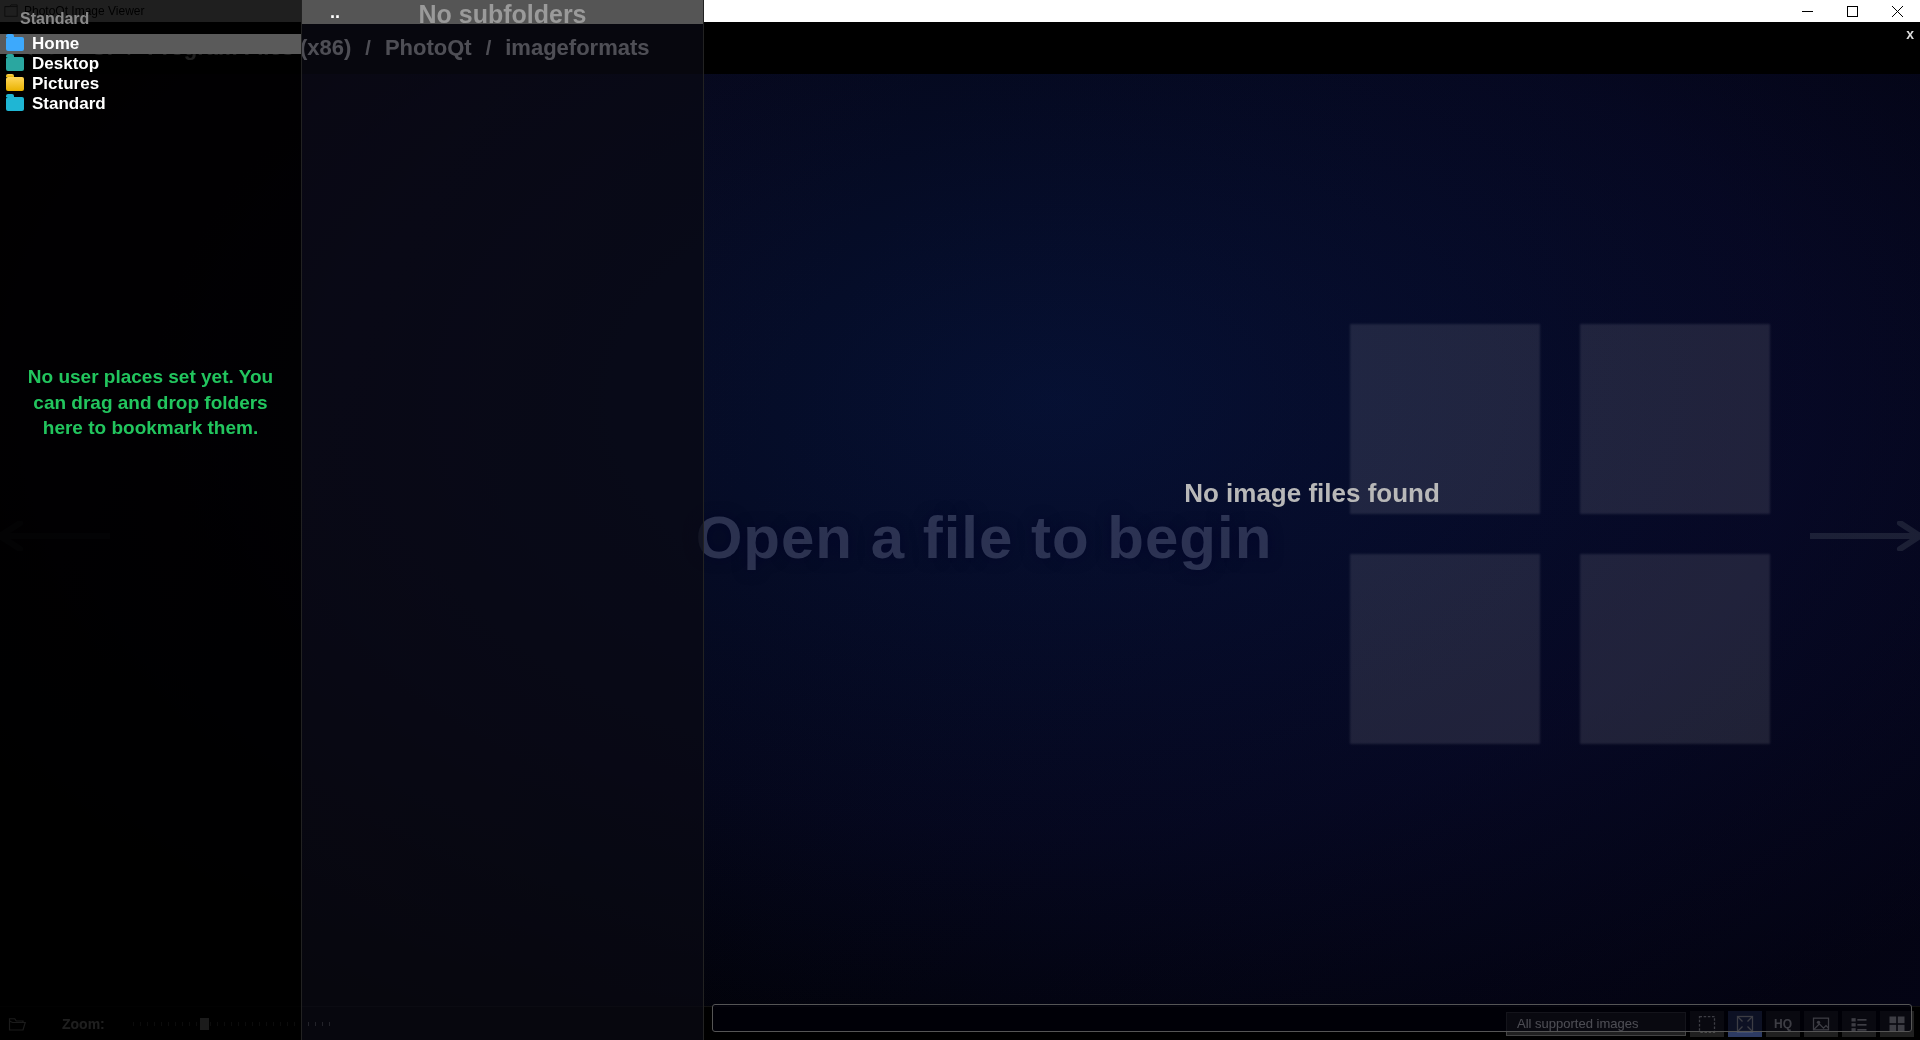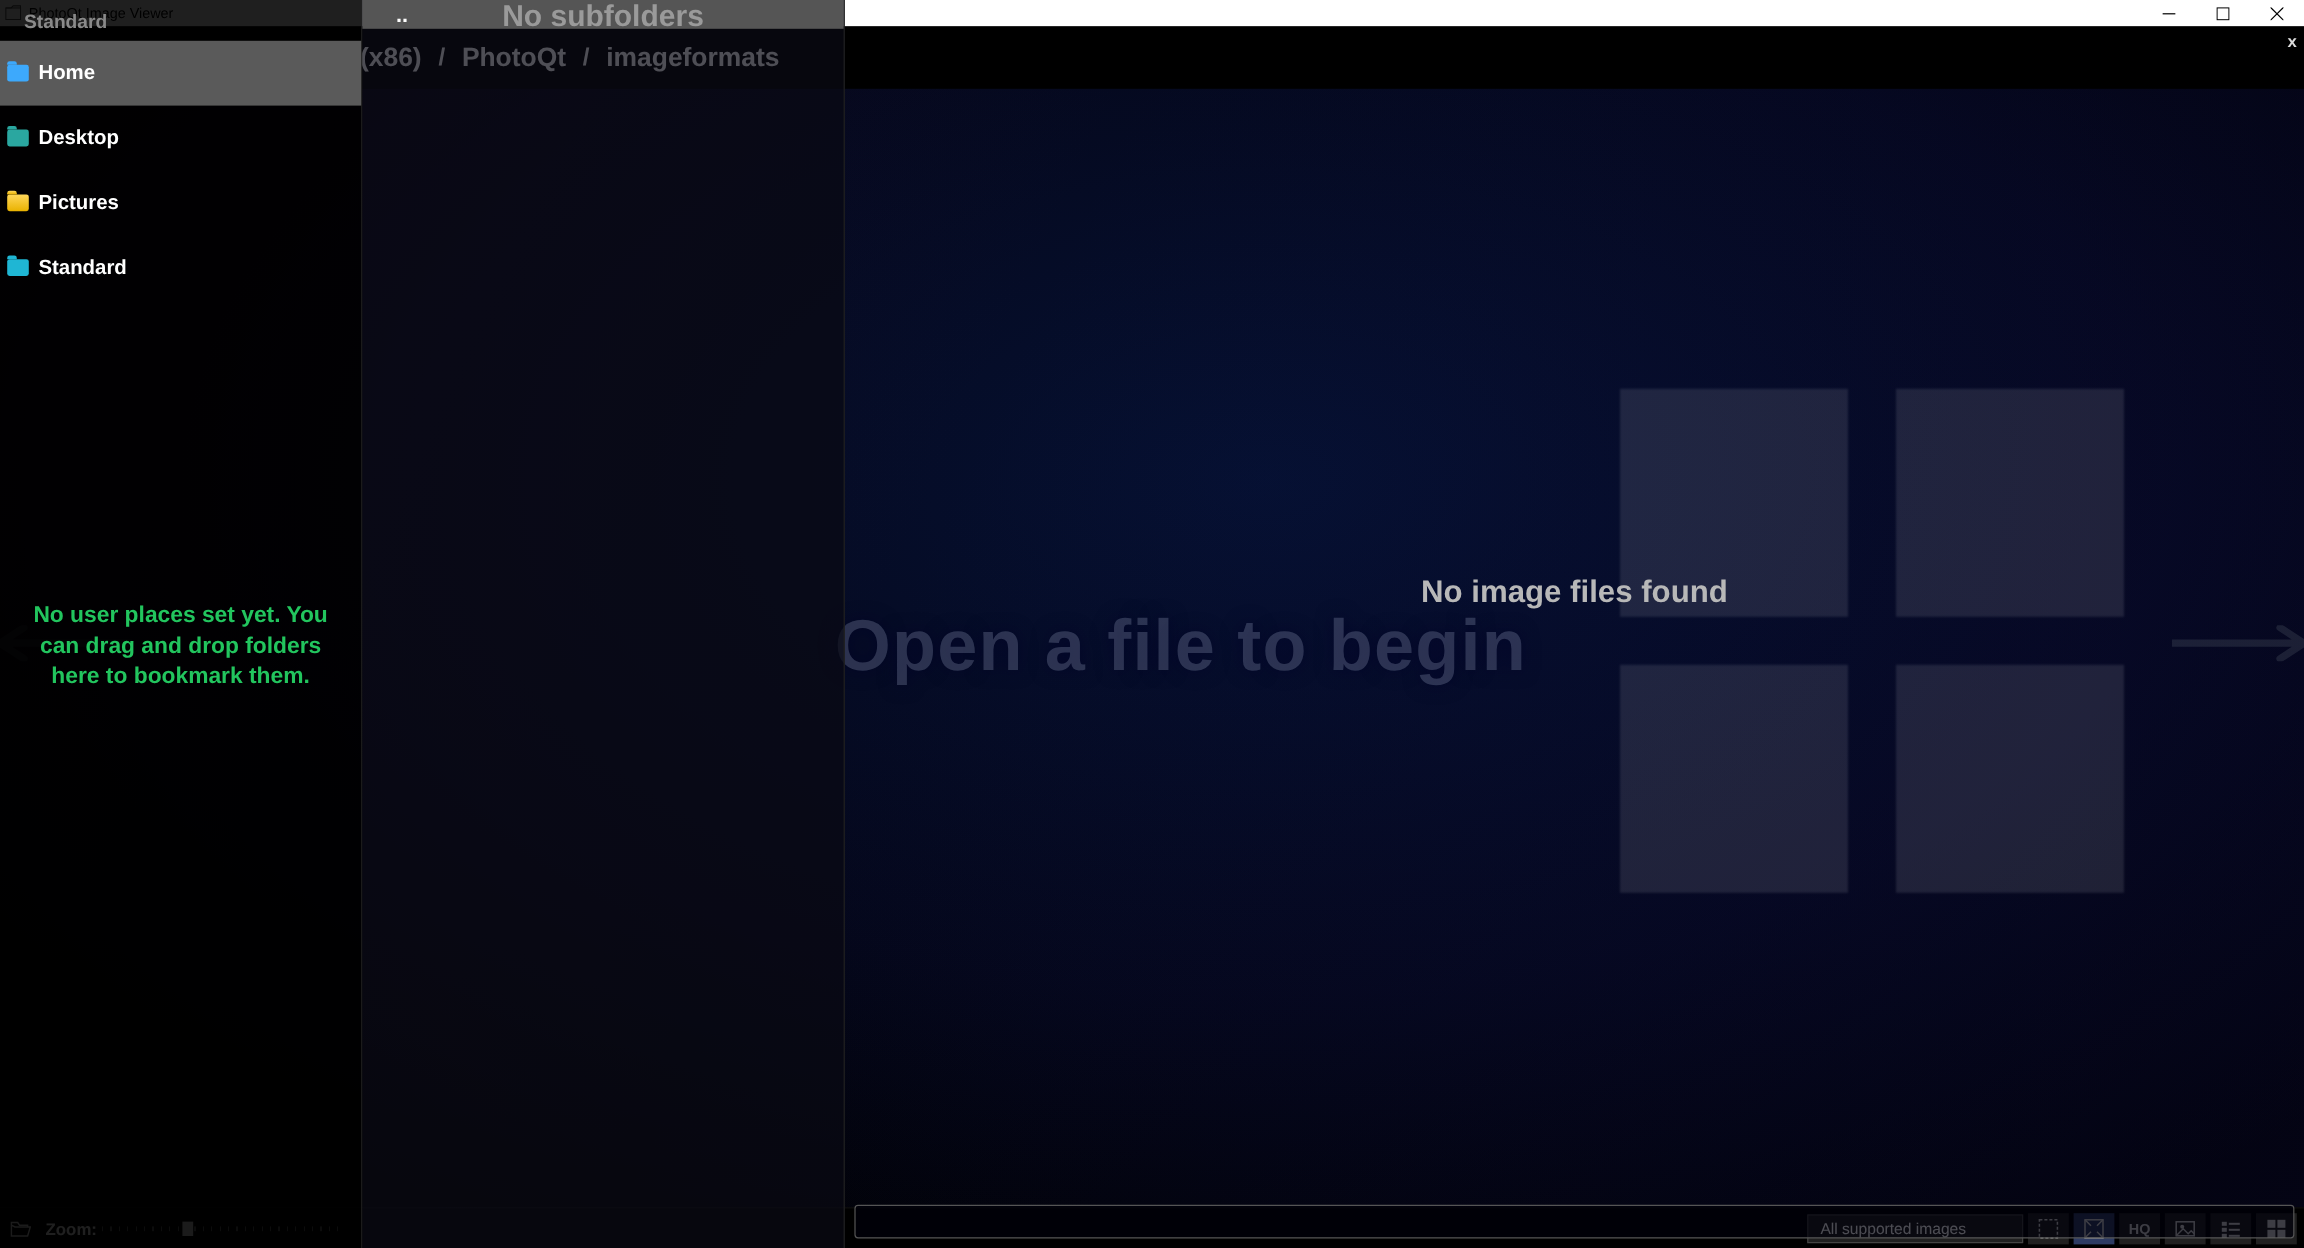"Home" .sb-item { padding: 17px 6px -> 0 6px }
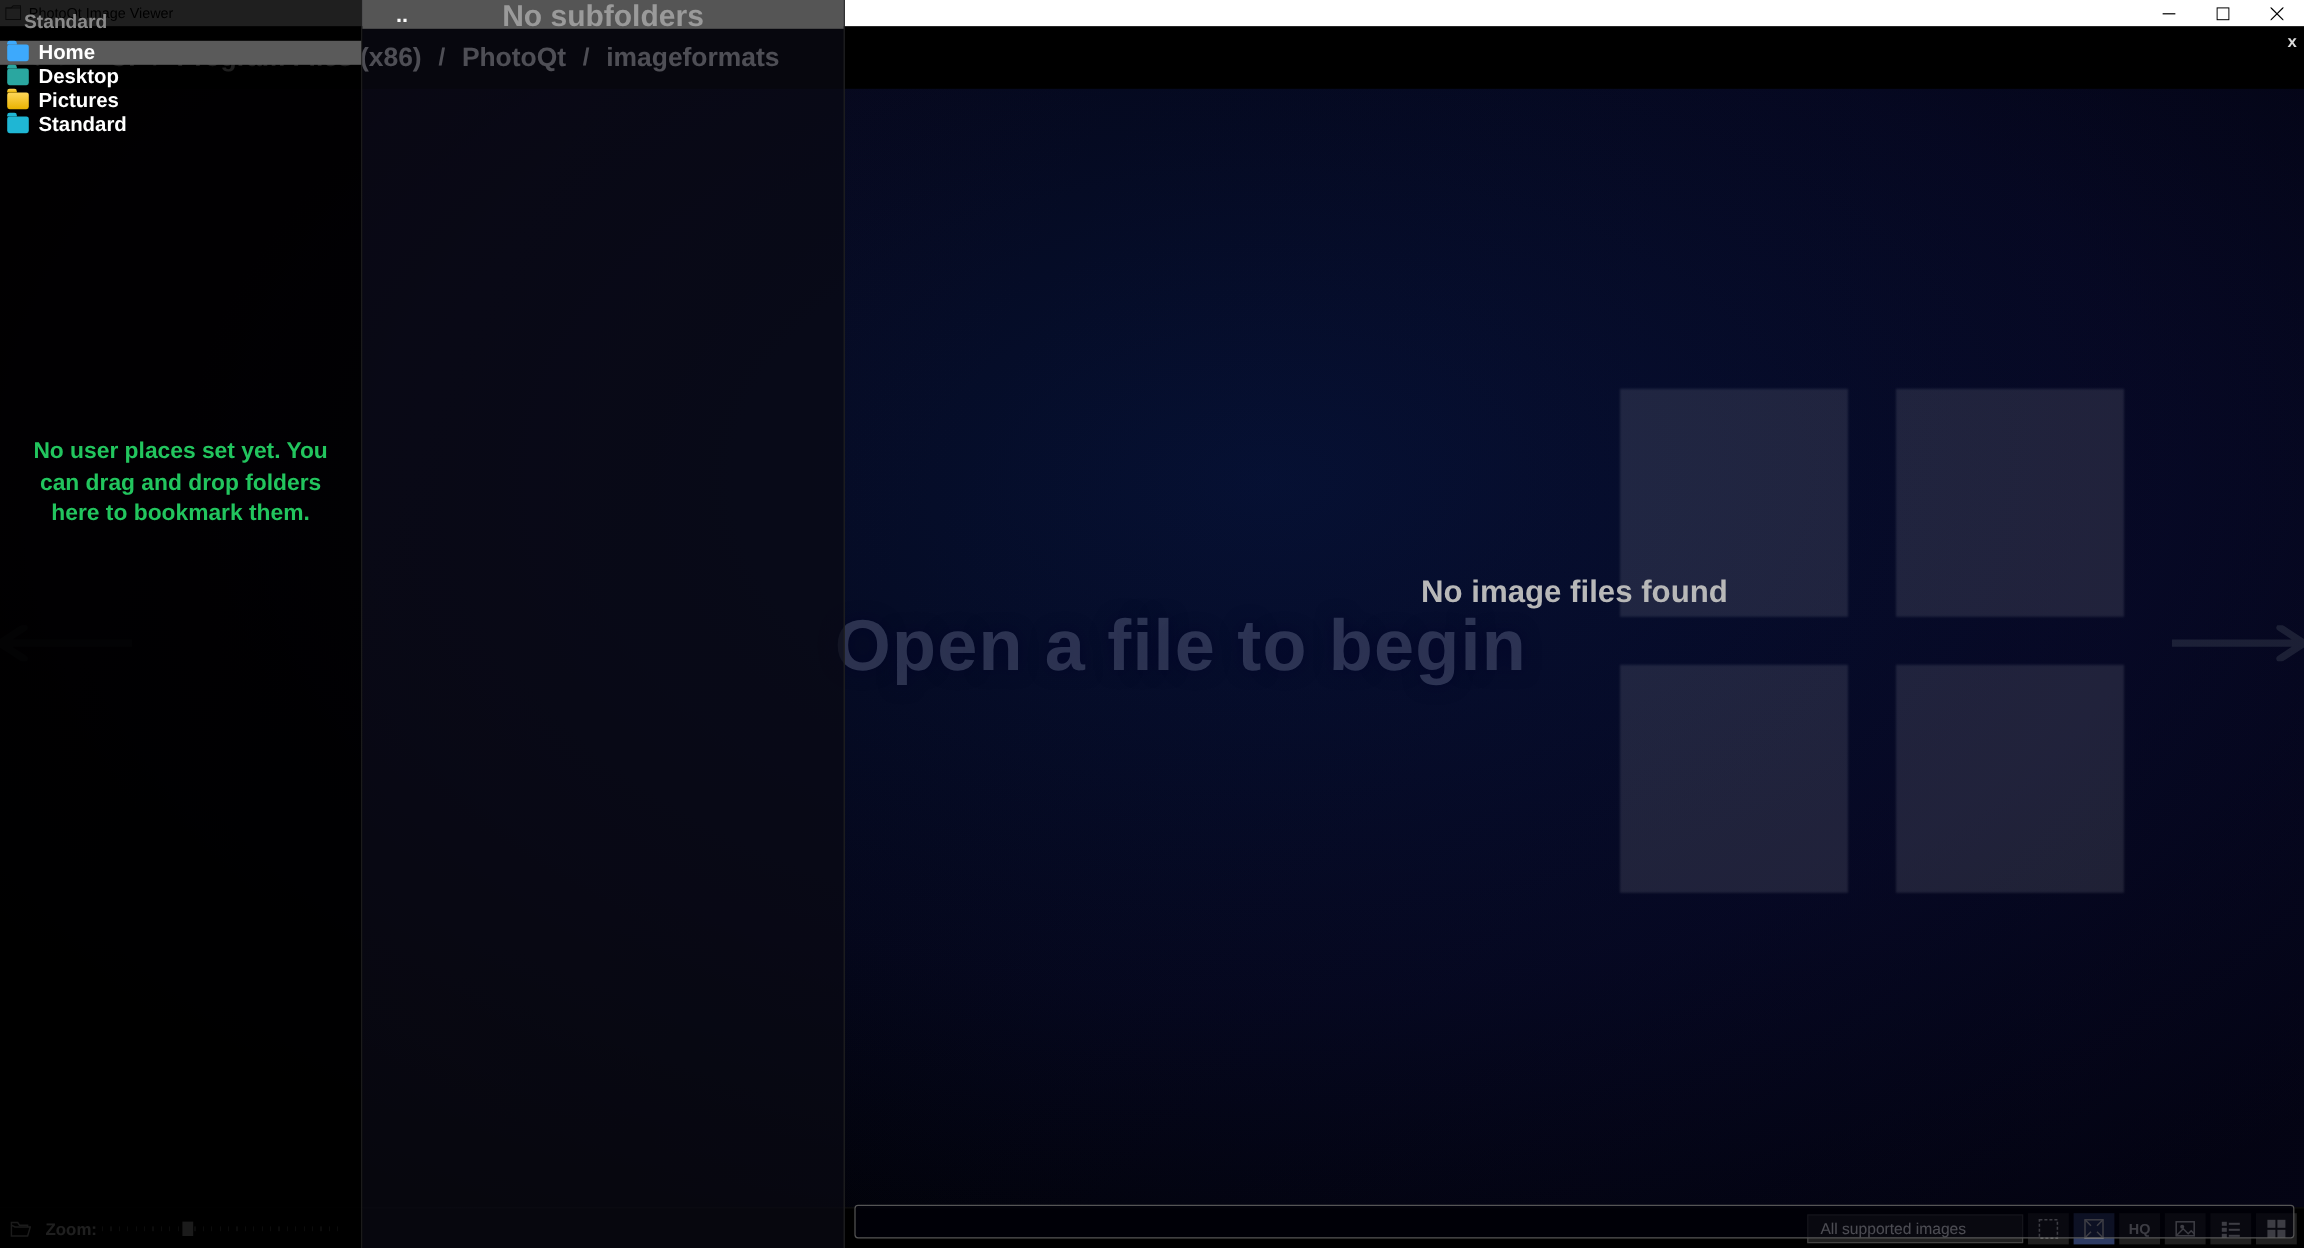"Zoom:" .bb-left { gap: 4px -> 28px }
